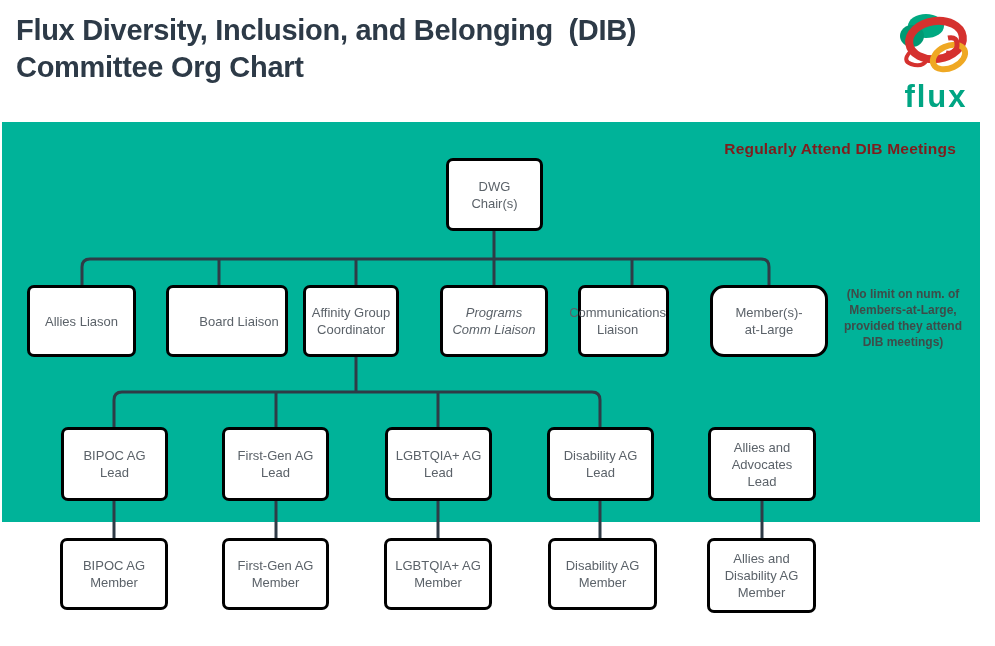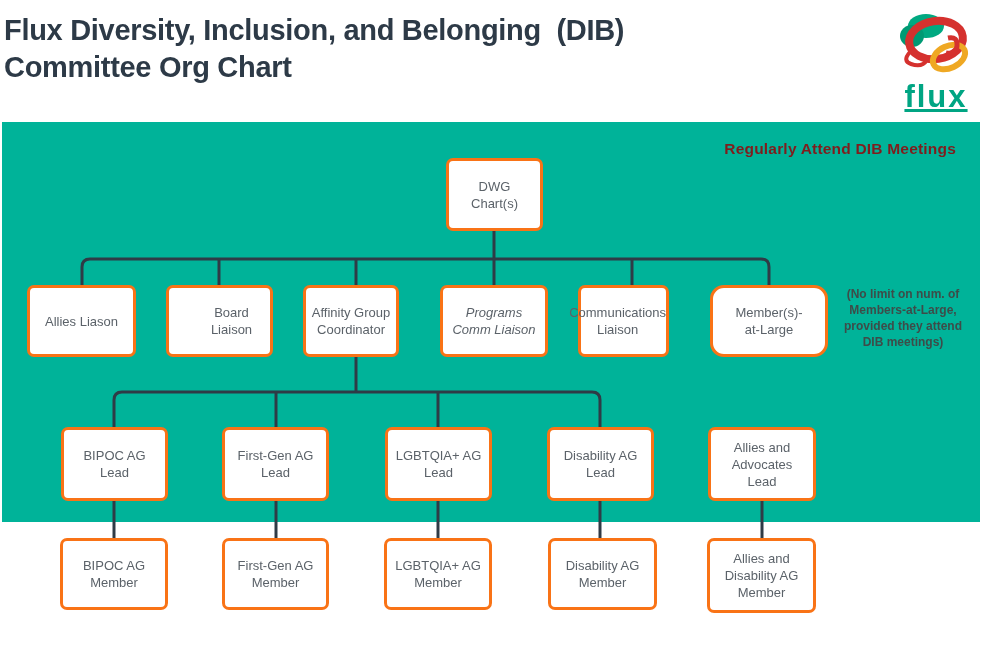"Flux Diversity, Inclusion, and Belonging" .title { left: 4px -> 16px }
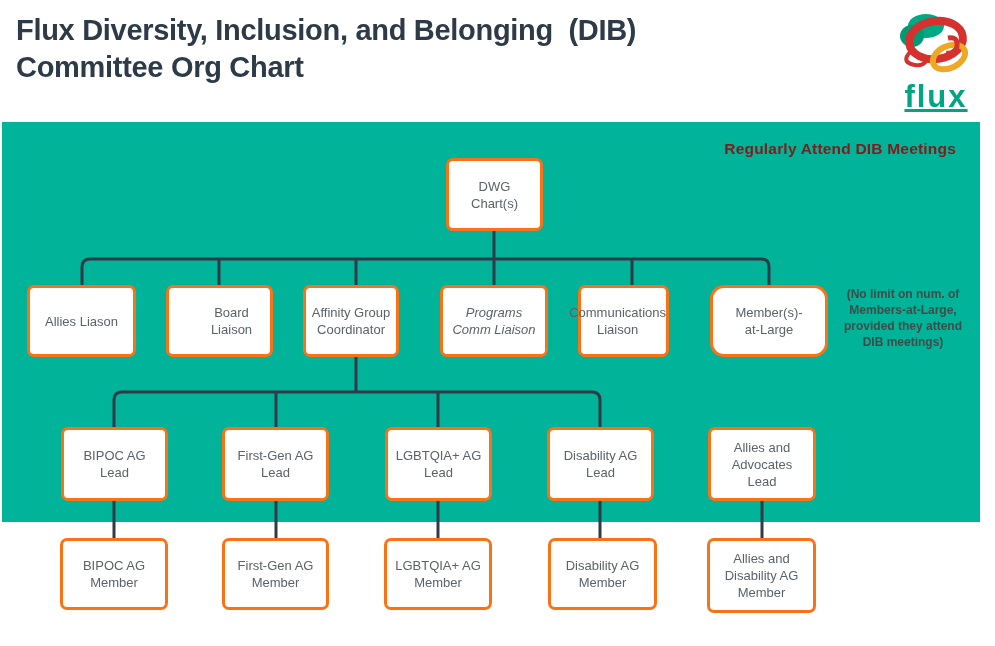"flux" .logo-word { text-decoration: underline -> none }
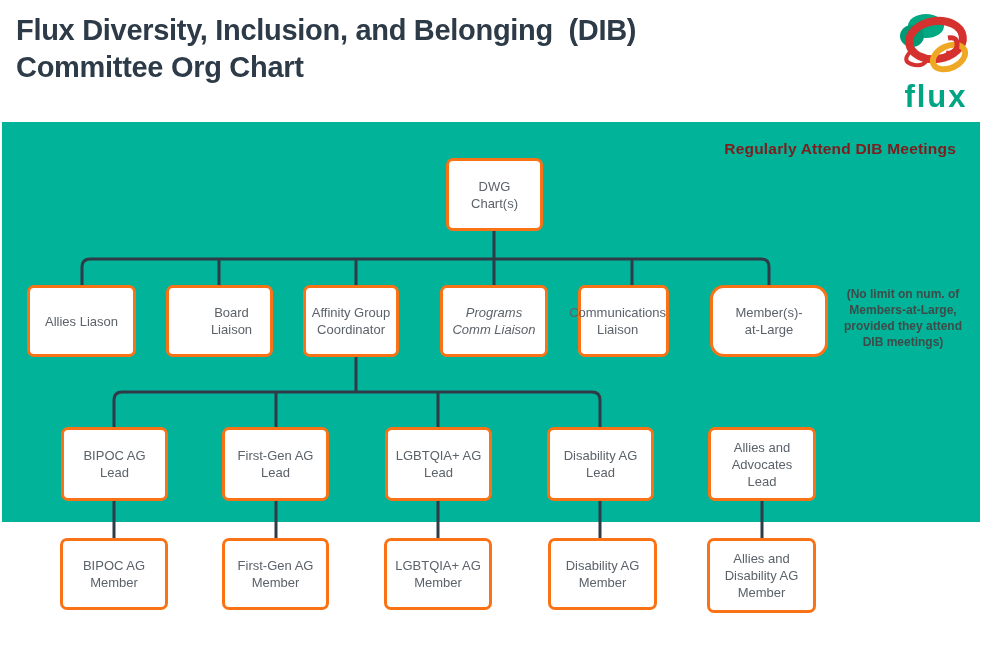"DWG" .node { border: 3px solid #f97316 -> 3px solid #000000 }
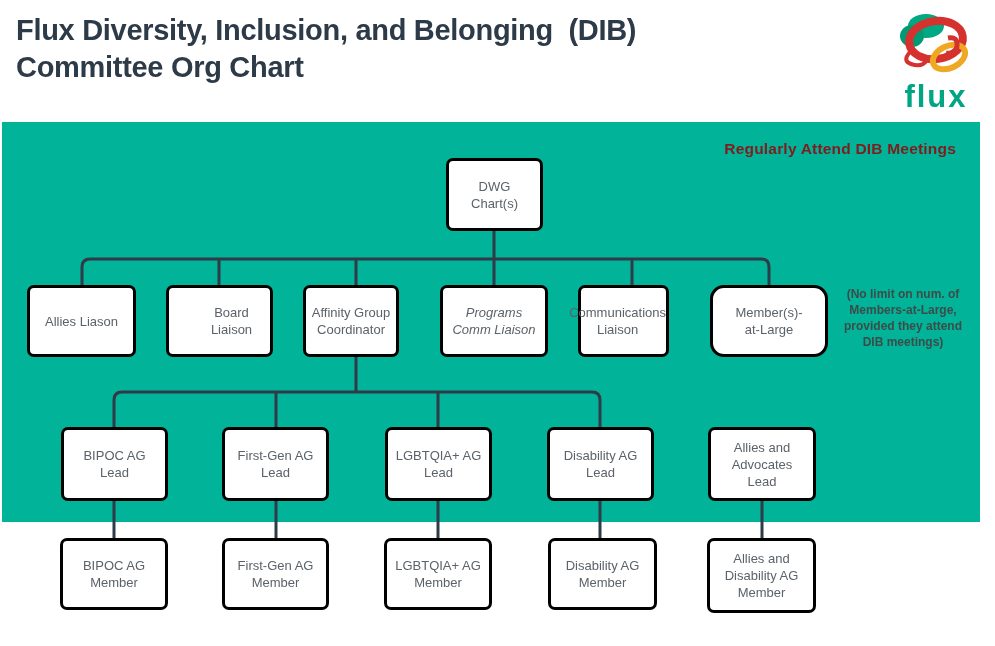"Chart(s)" div { text: Chart -> Chair }
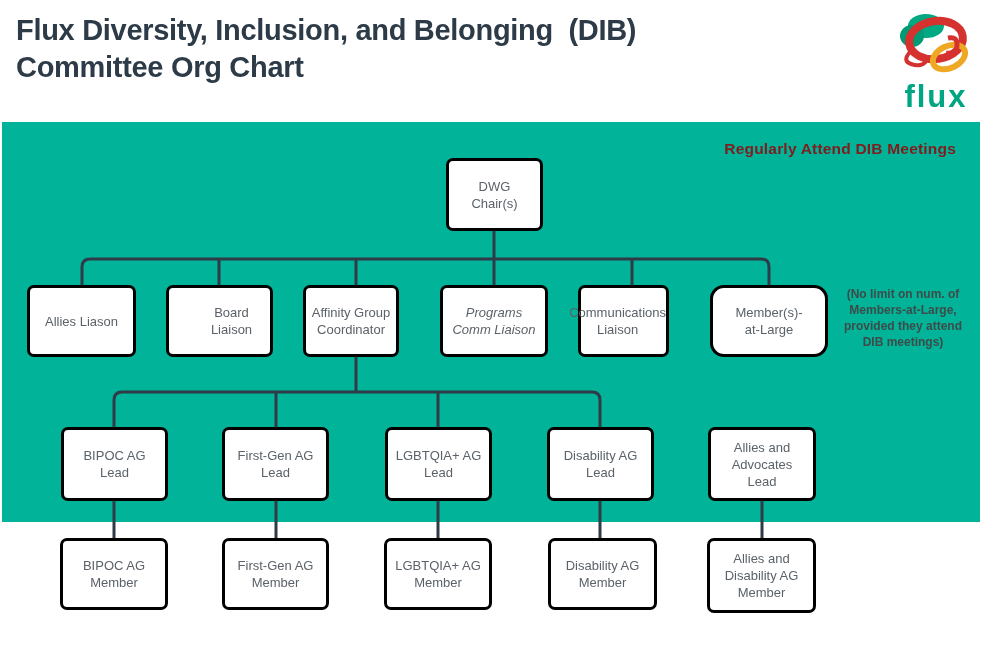"Board Liaison" div.node { width: 107px -> 122px }
